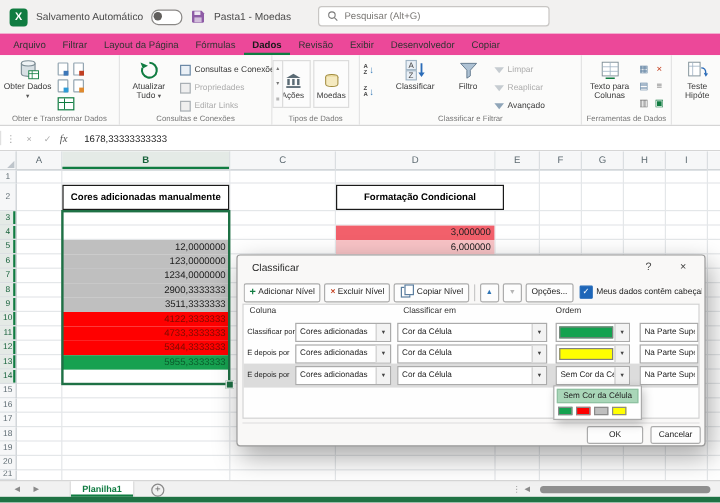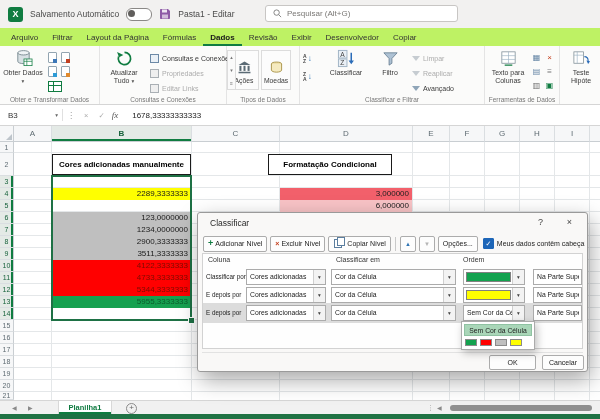"Pasta1 - Editar" span { text: Editar -> Moedas }
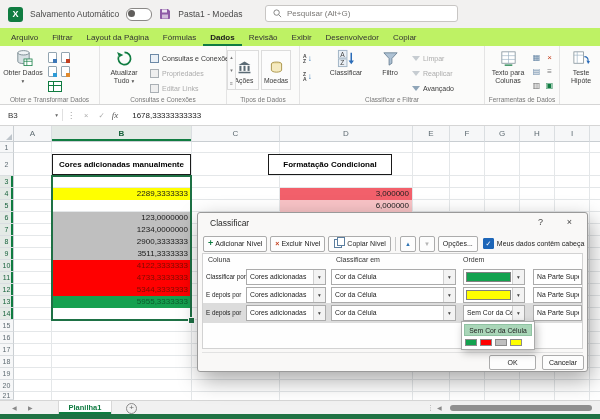"Arquivo" #ribbontabs { background: #bef264 -> #ec4899 }
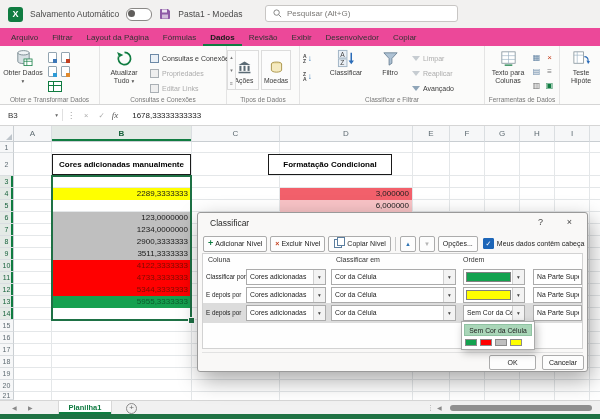"B3" div.namebox { html: <div> <span>B3</span> <span>▾</span> </div> -> none }
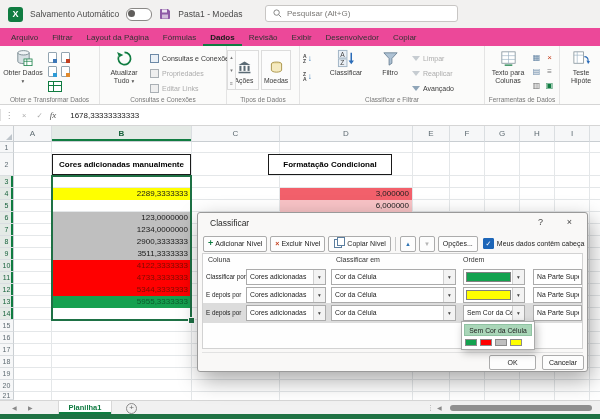"Formatação Condicional" div.hdrbox { left: 268px -> 280px; width: 124px -> 140px }
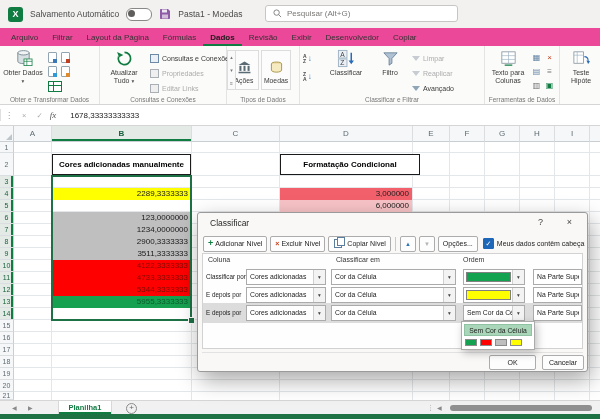"2289,3333333" div.cell { html: <div>2289,3333333</div> -> none }
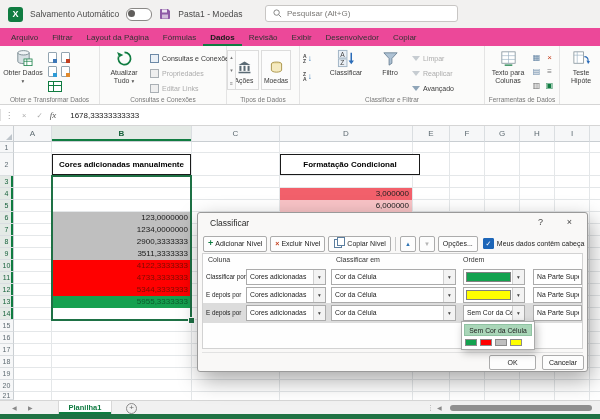"12,0000000" div.cell { html: none -> <div>12,0000000</div> }
